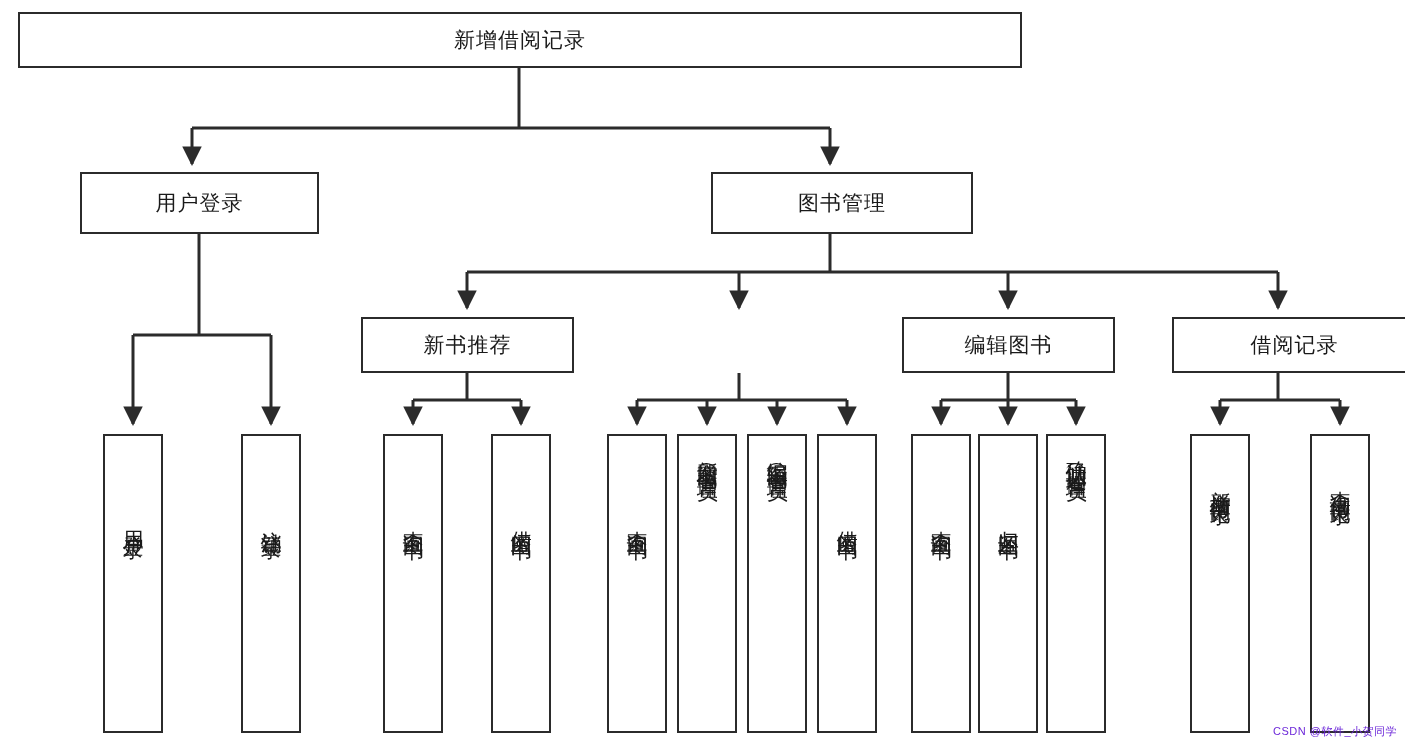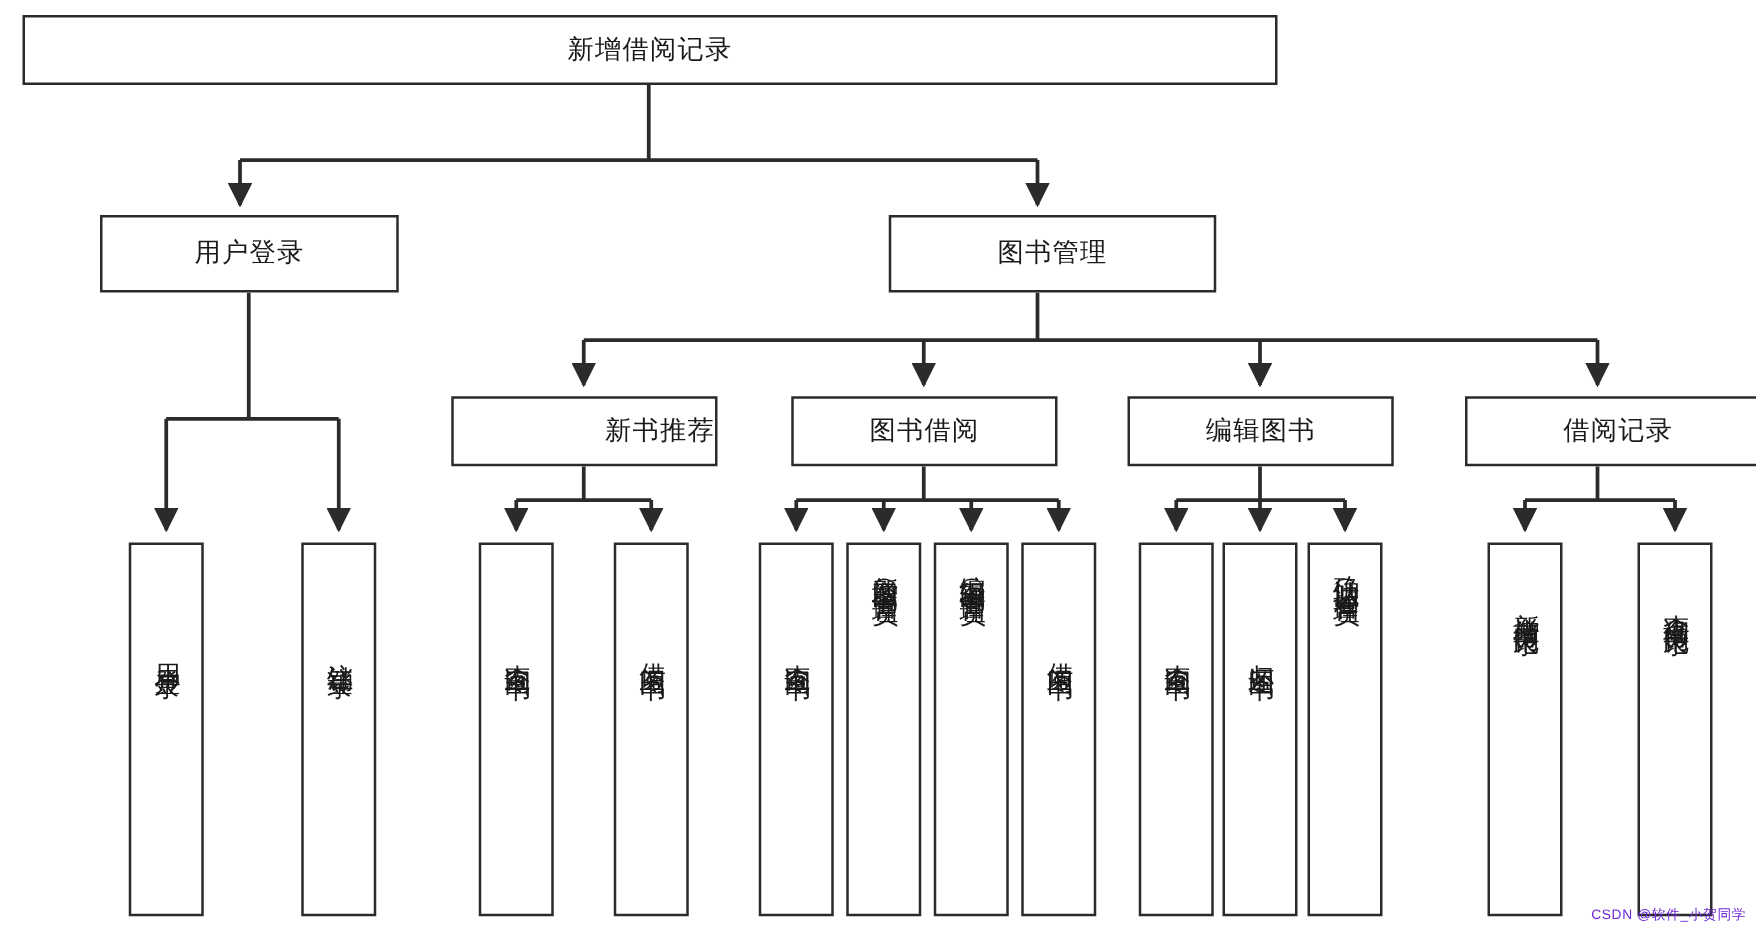"新书推荐" div.node { justify-content: flex-end -> none }
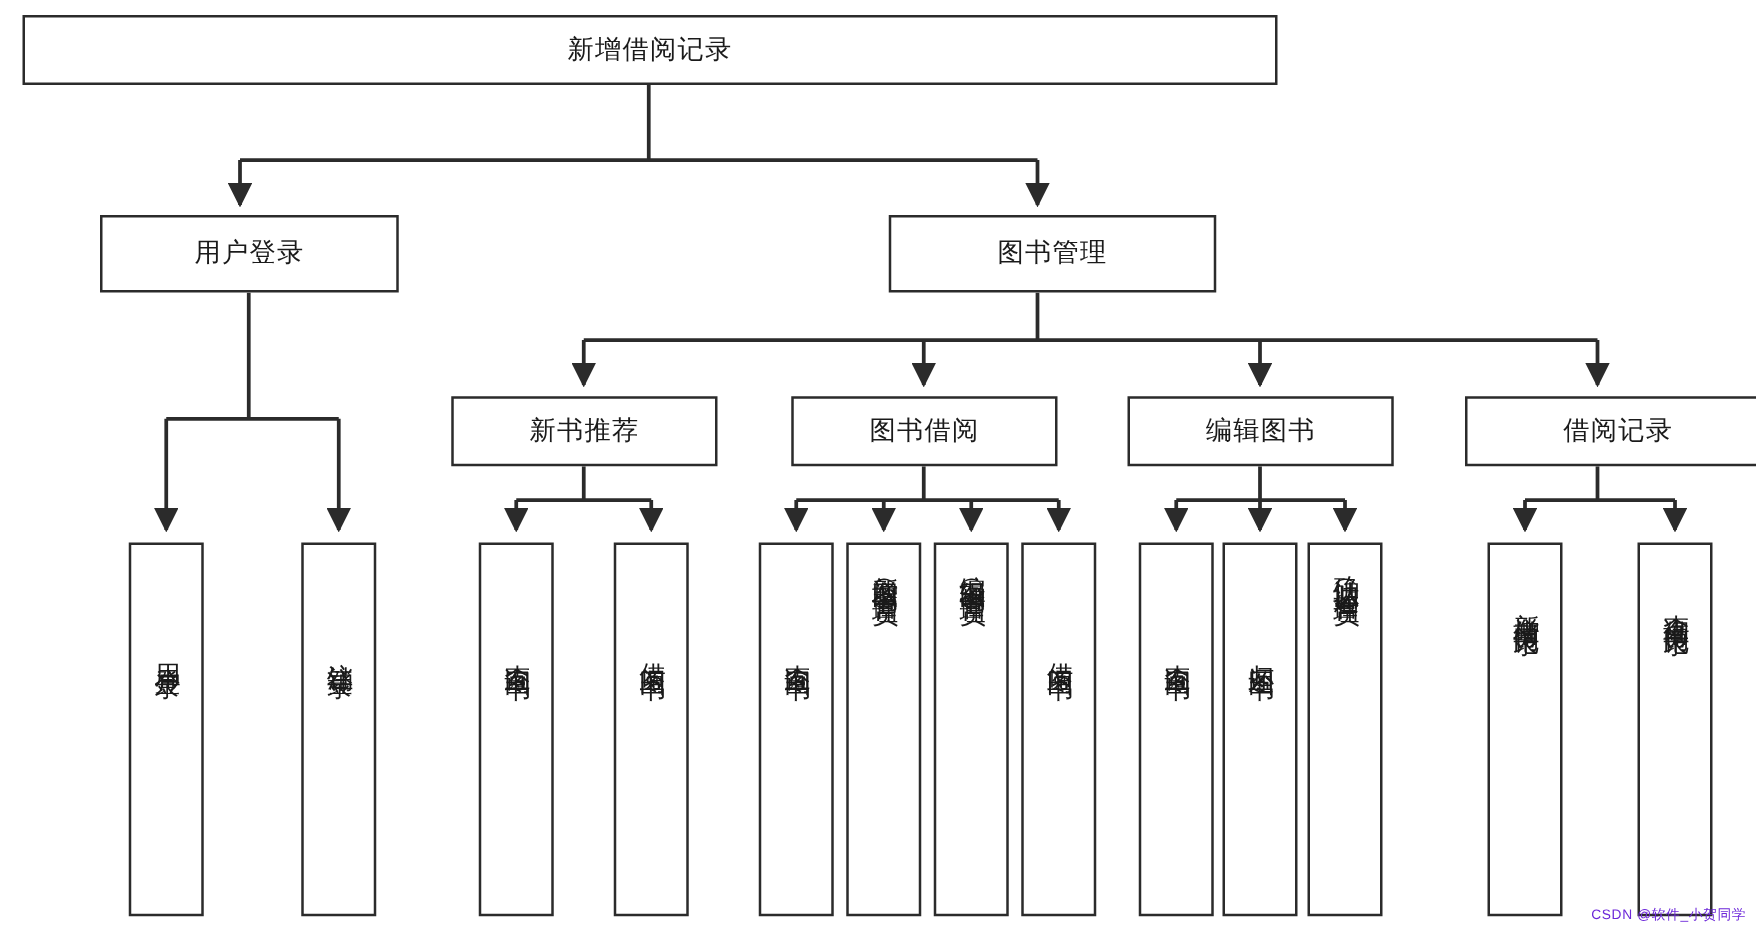"图书借阅" div.node { html: <div> <span>图书借阅</span> </div> -> none }
